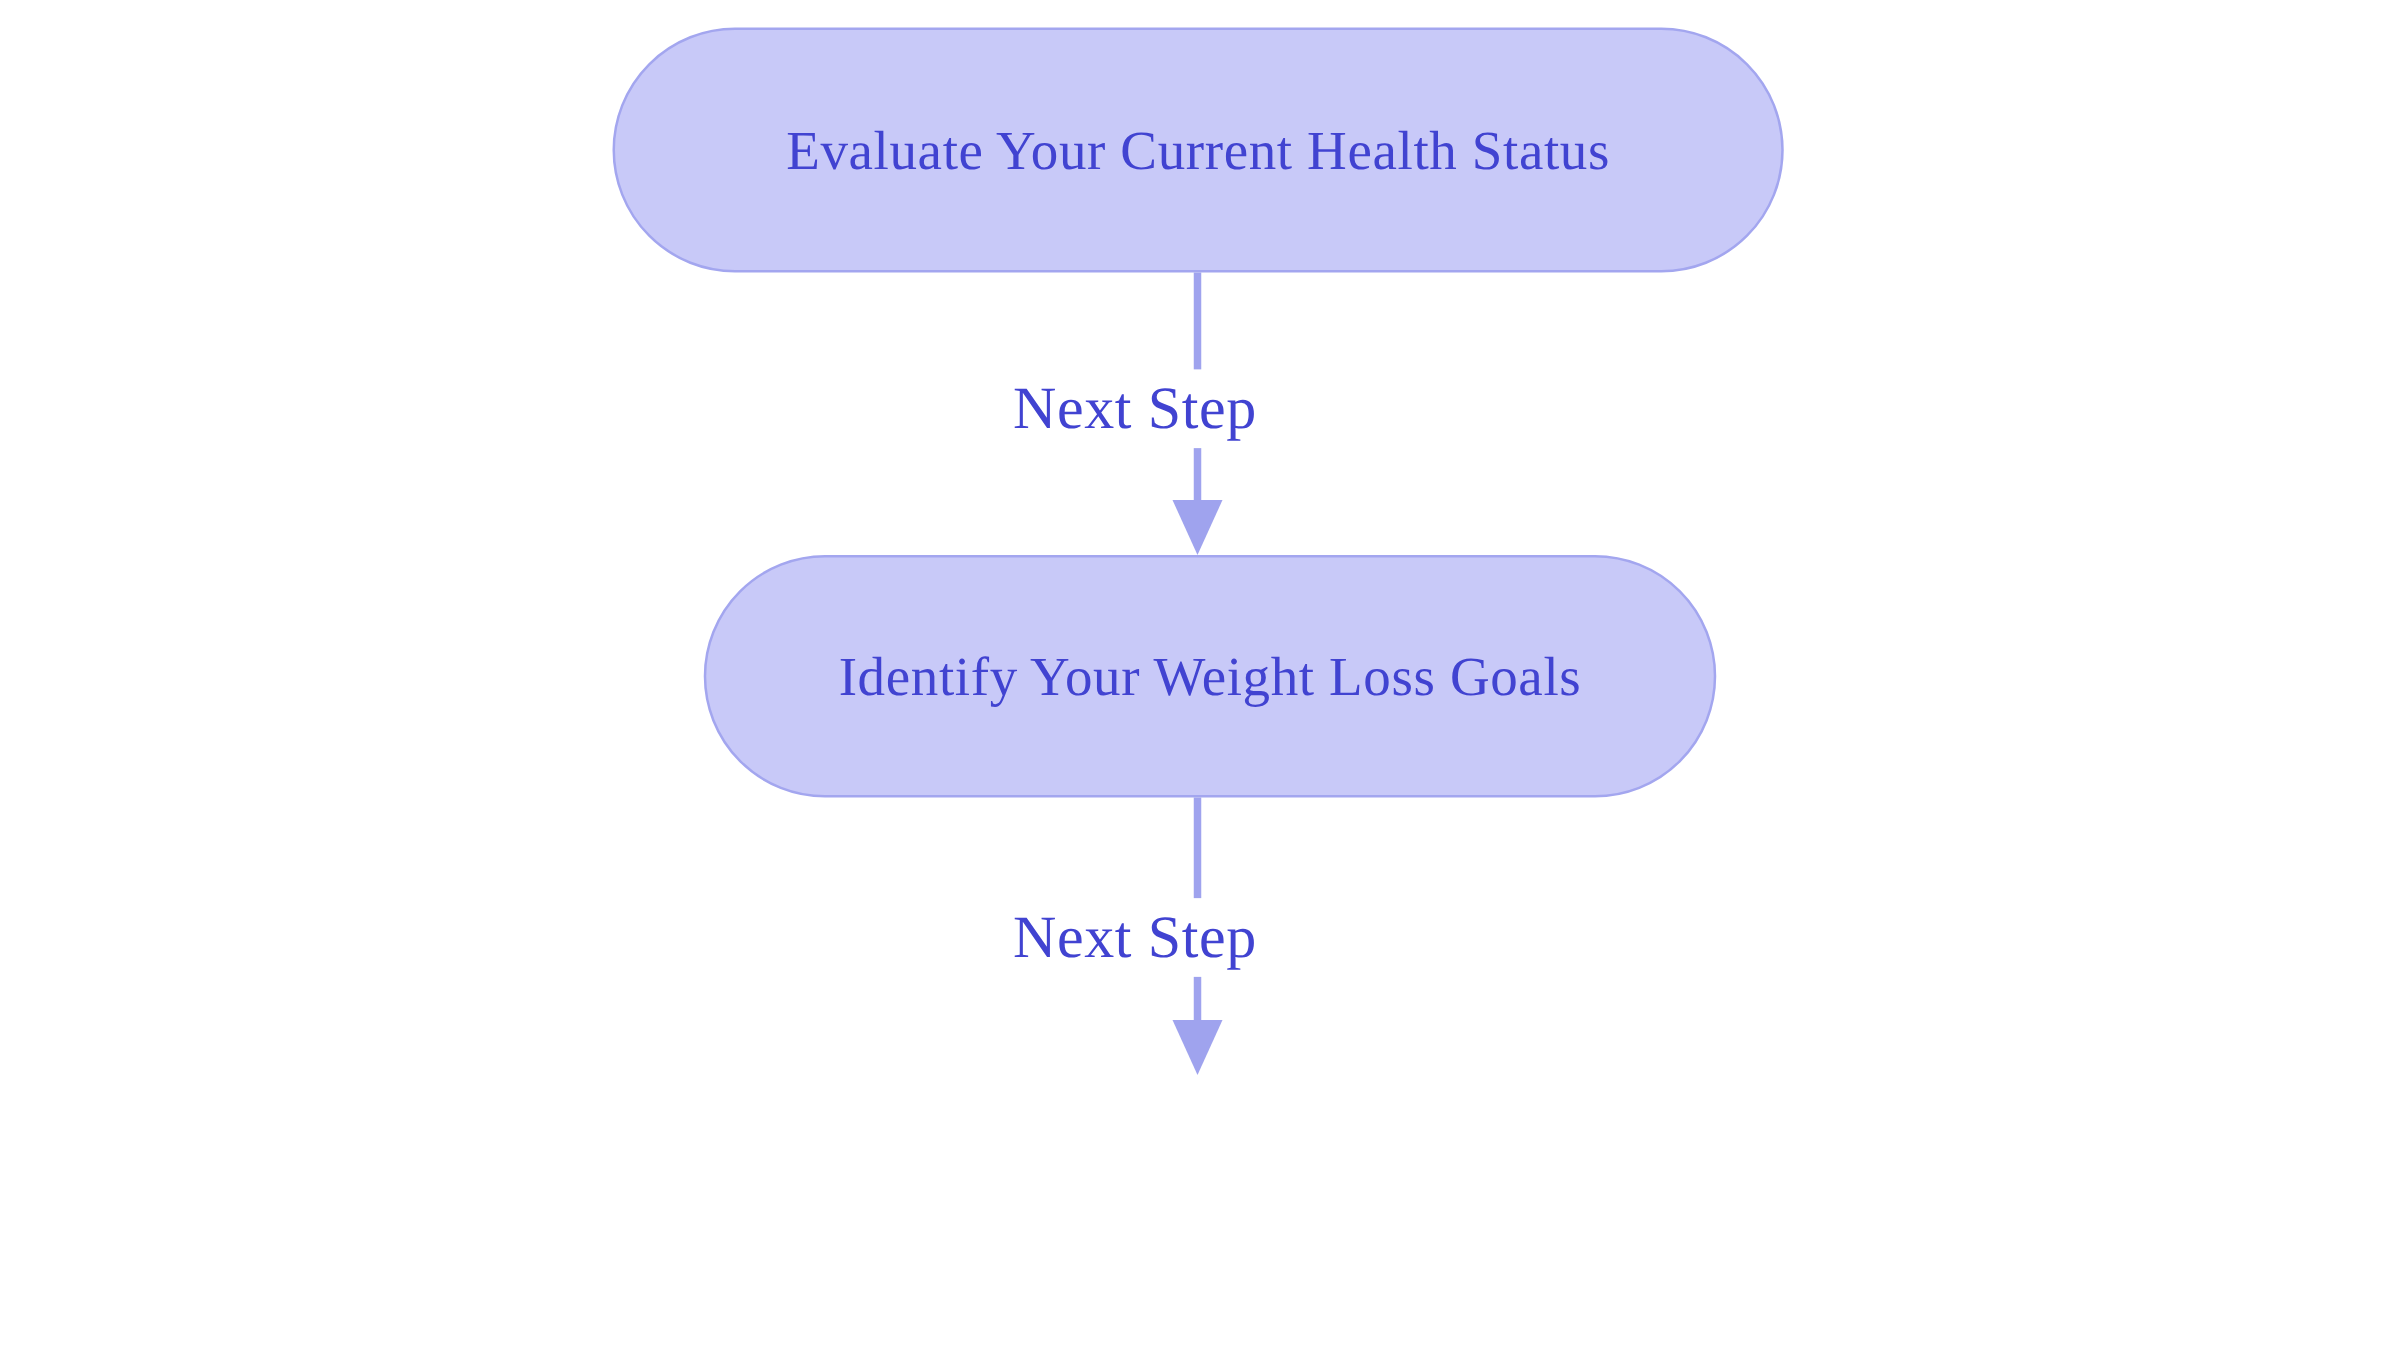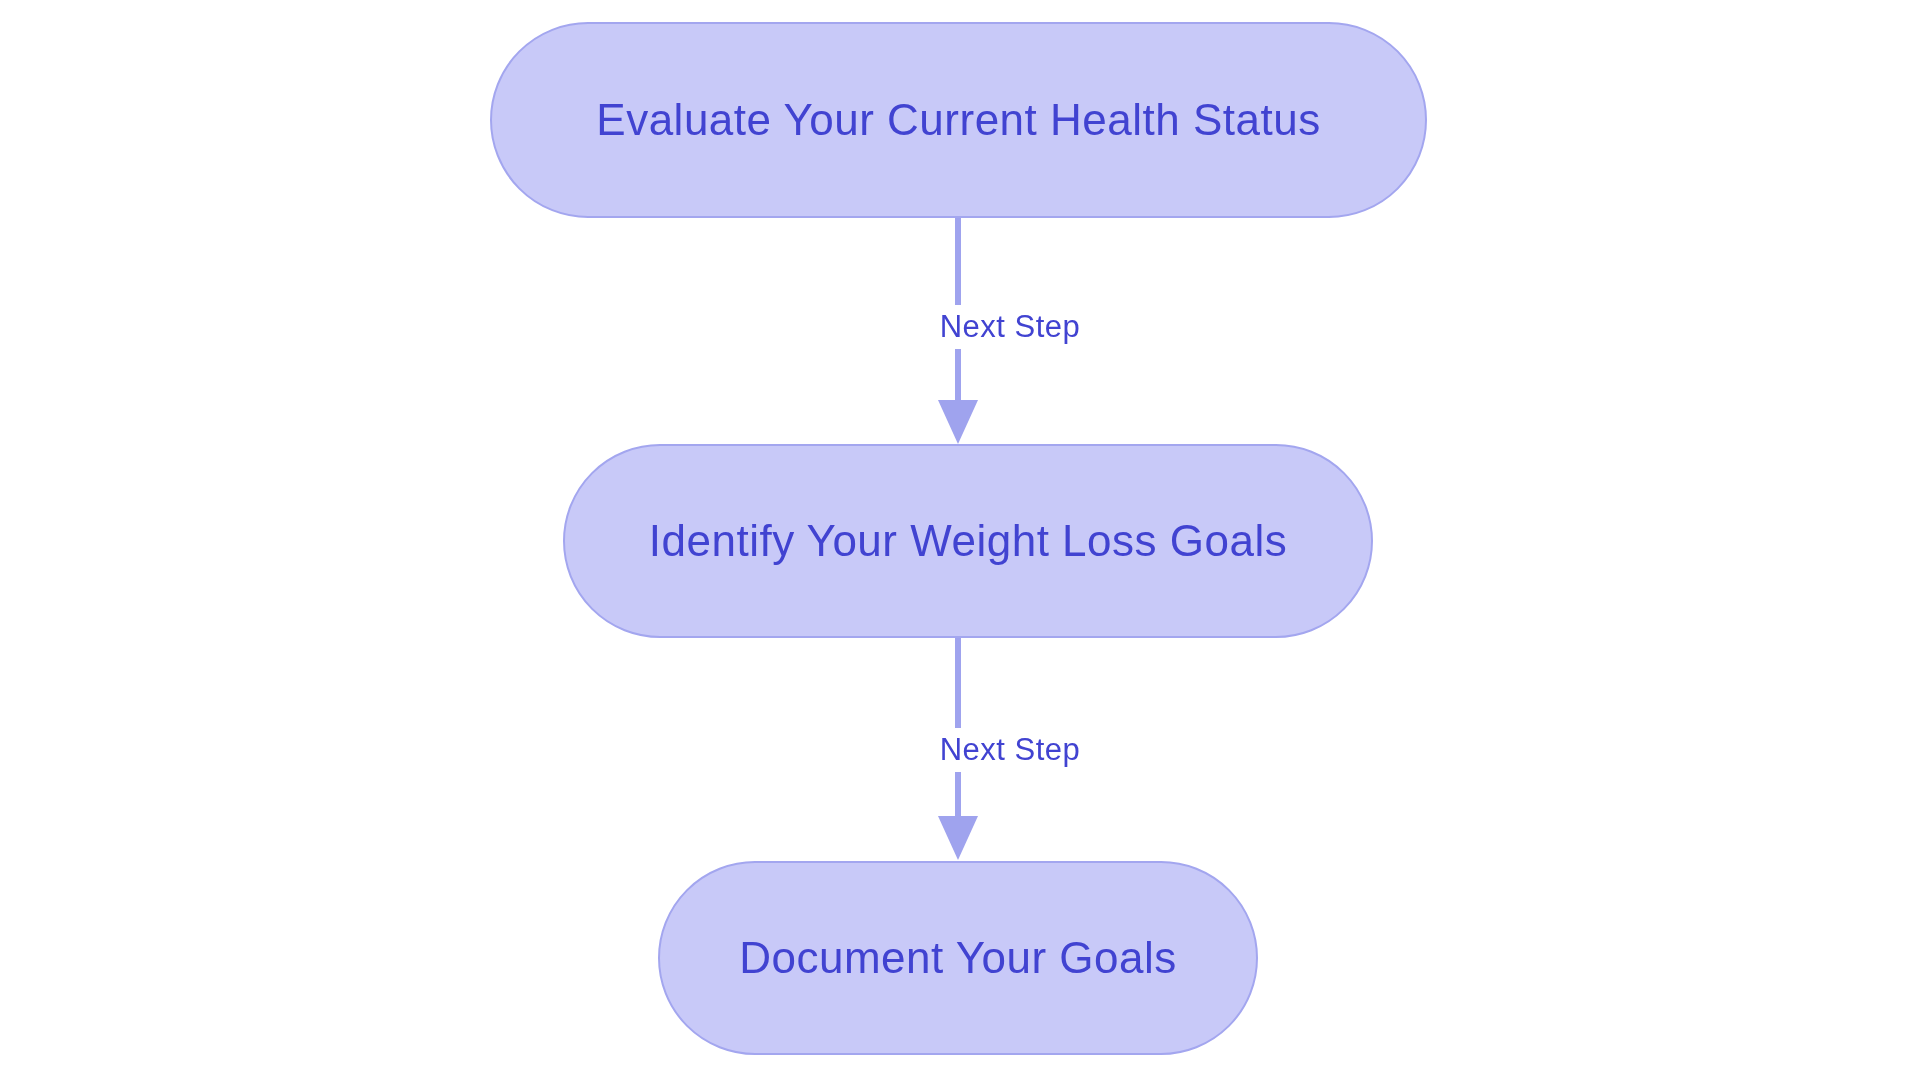"Evaluate Your Current Health Status" .canvas { font-family: Liberation Sans, sans-serif -> Liberation Serif, serif }
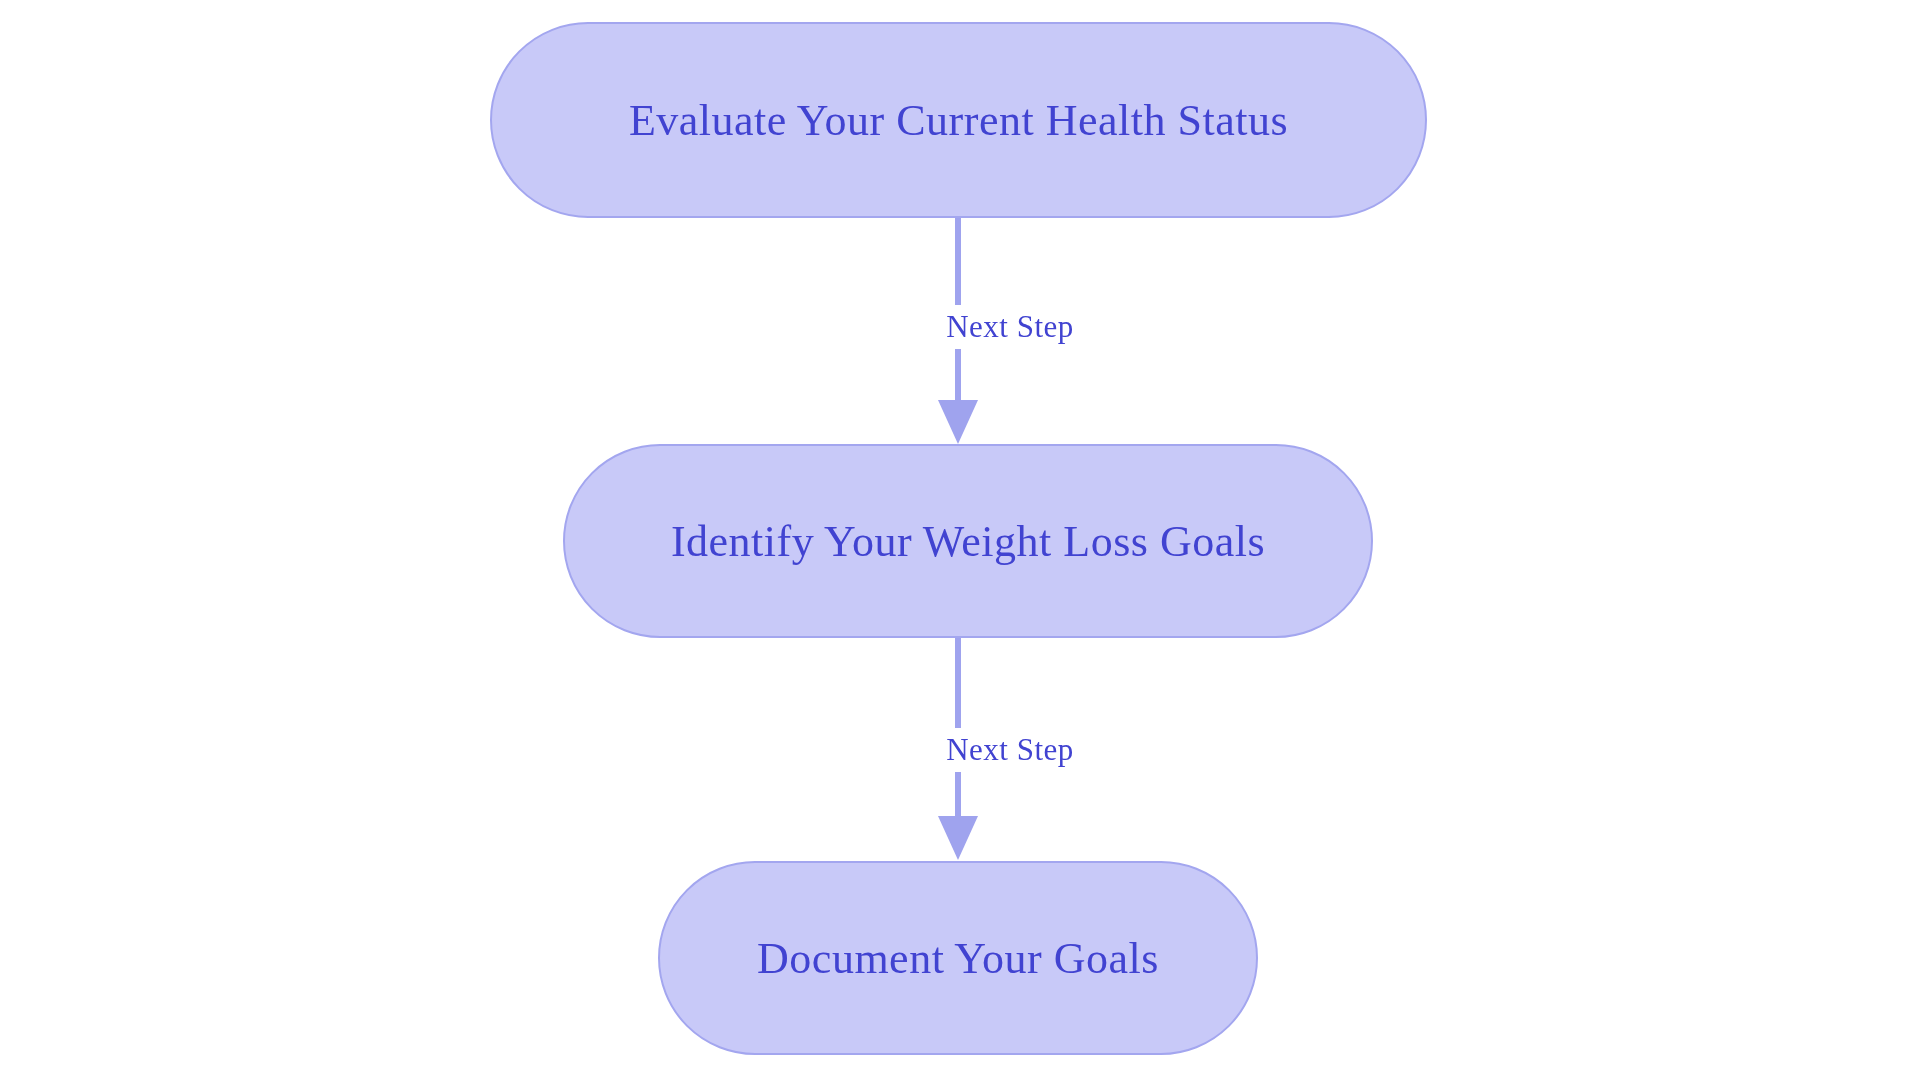"Next Step" .edge-label { font-size: 31px -> 48px; left: 1010px -> 908px }
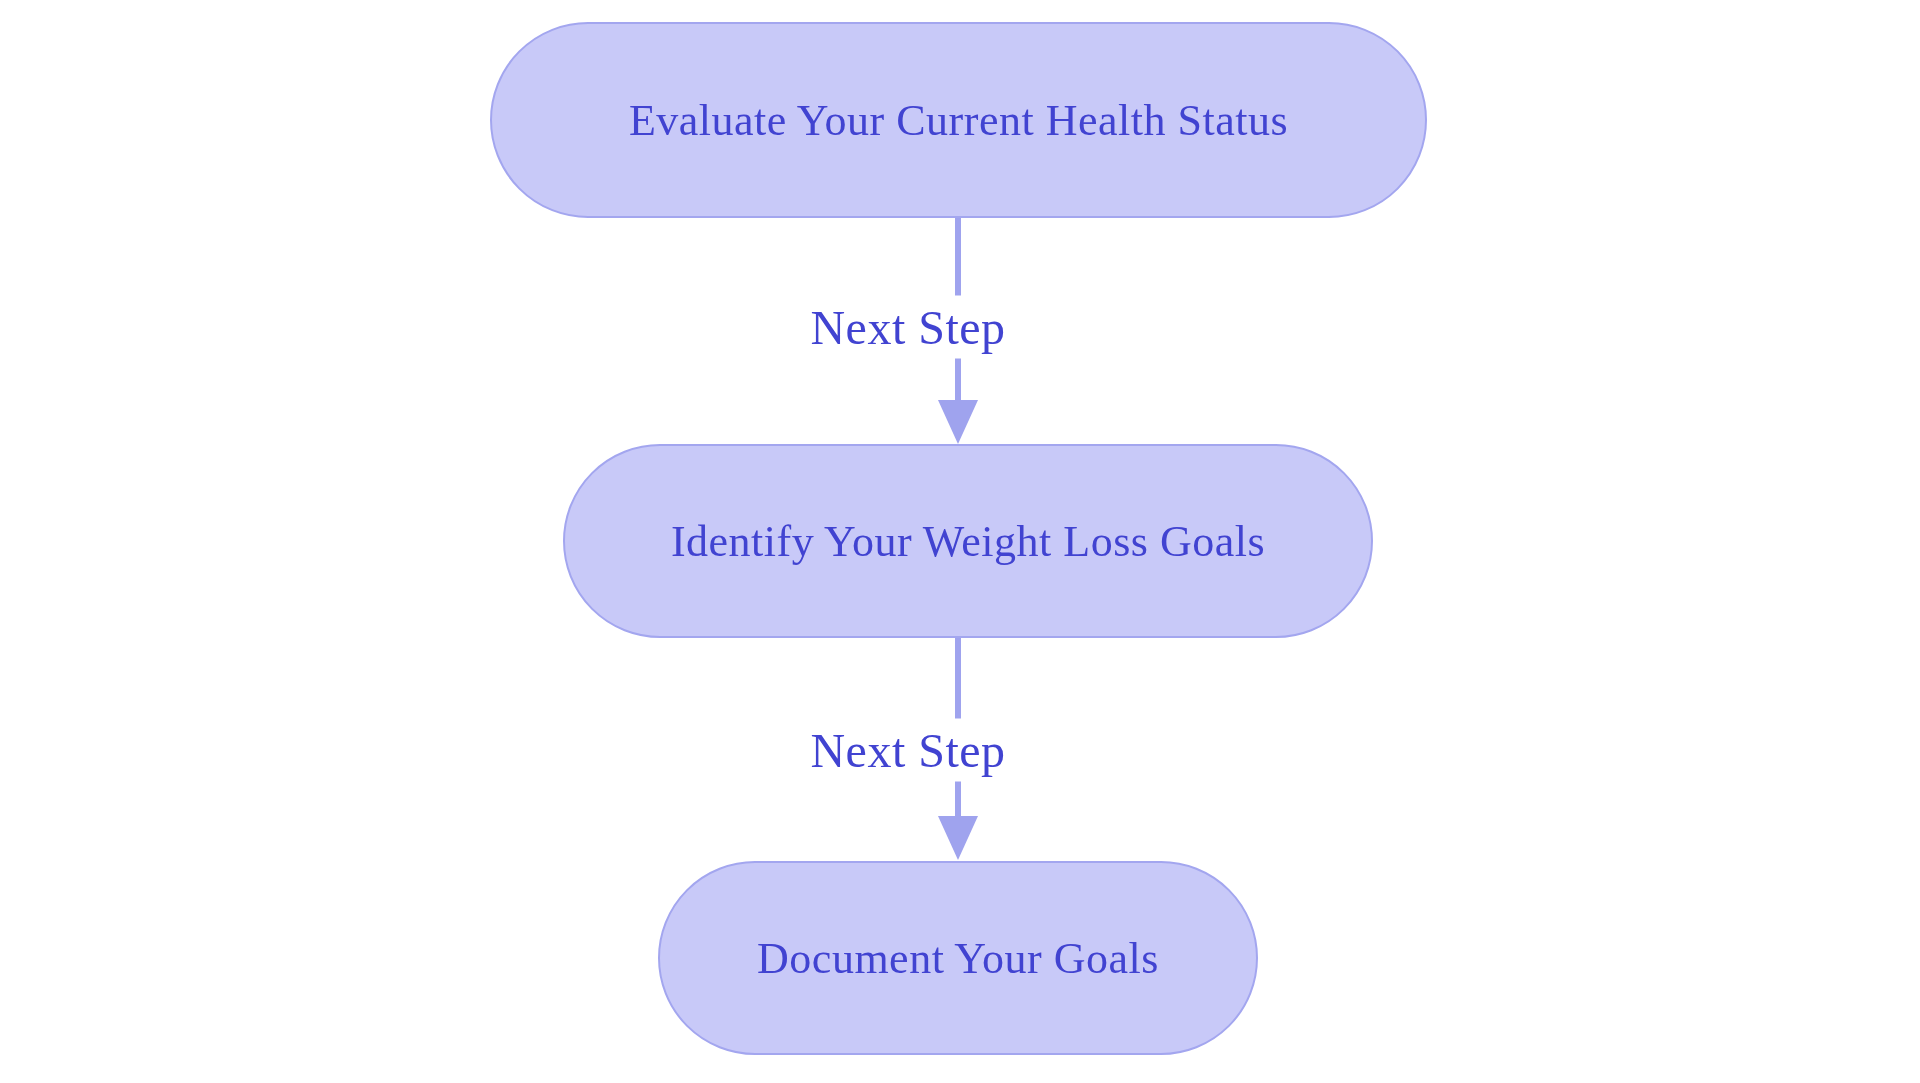"Document Your Goals" div.node { html: <div> <span>Document Your Goals</span> </div> -> none }
